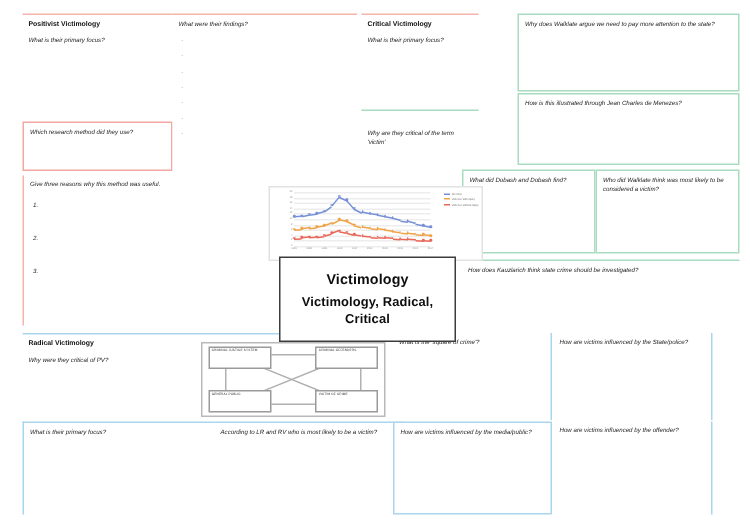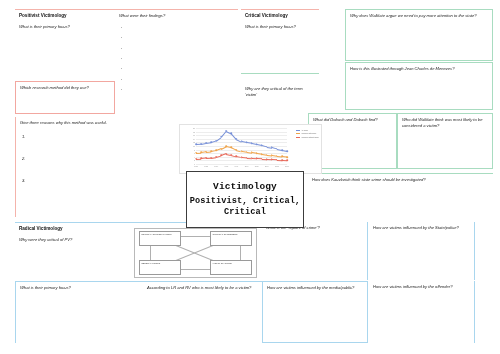"Victimology" #title-card { font-family: Liberation Mono, monospace -> none }
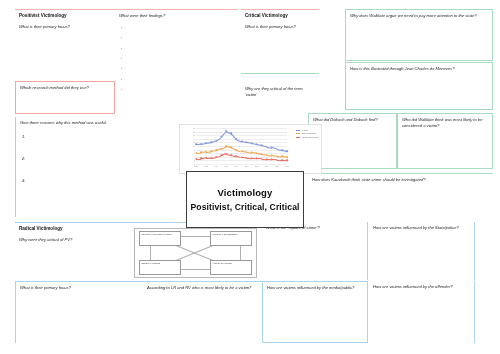"Positivist, Critical, Critical" div.t2 { text: Positivist, Critical -> Victimology, Radical }
